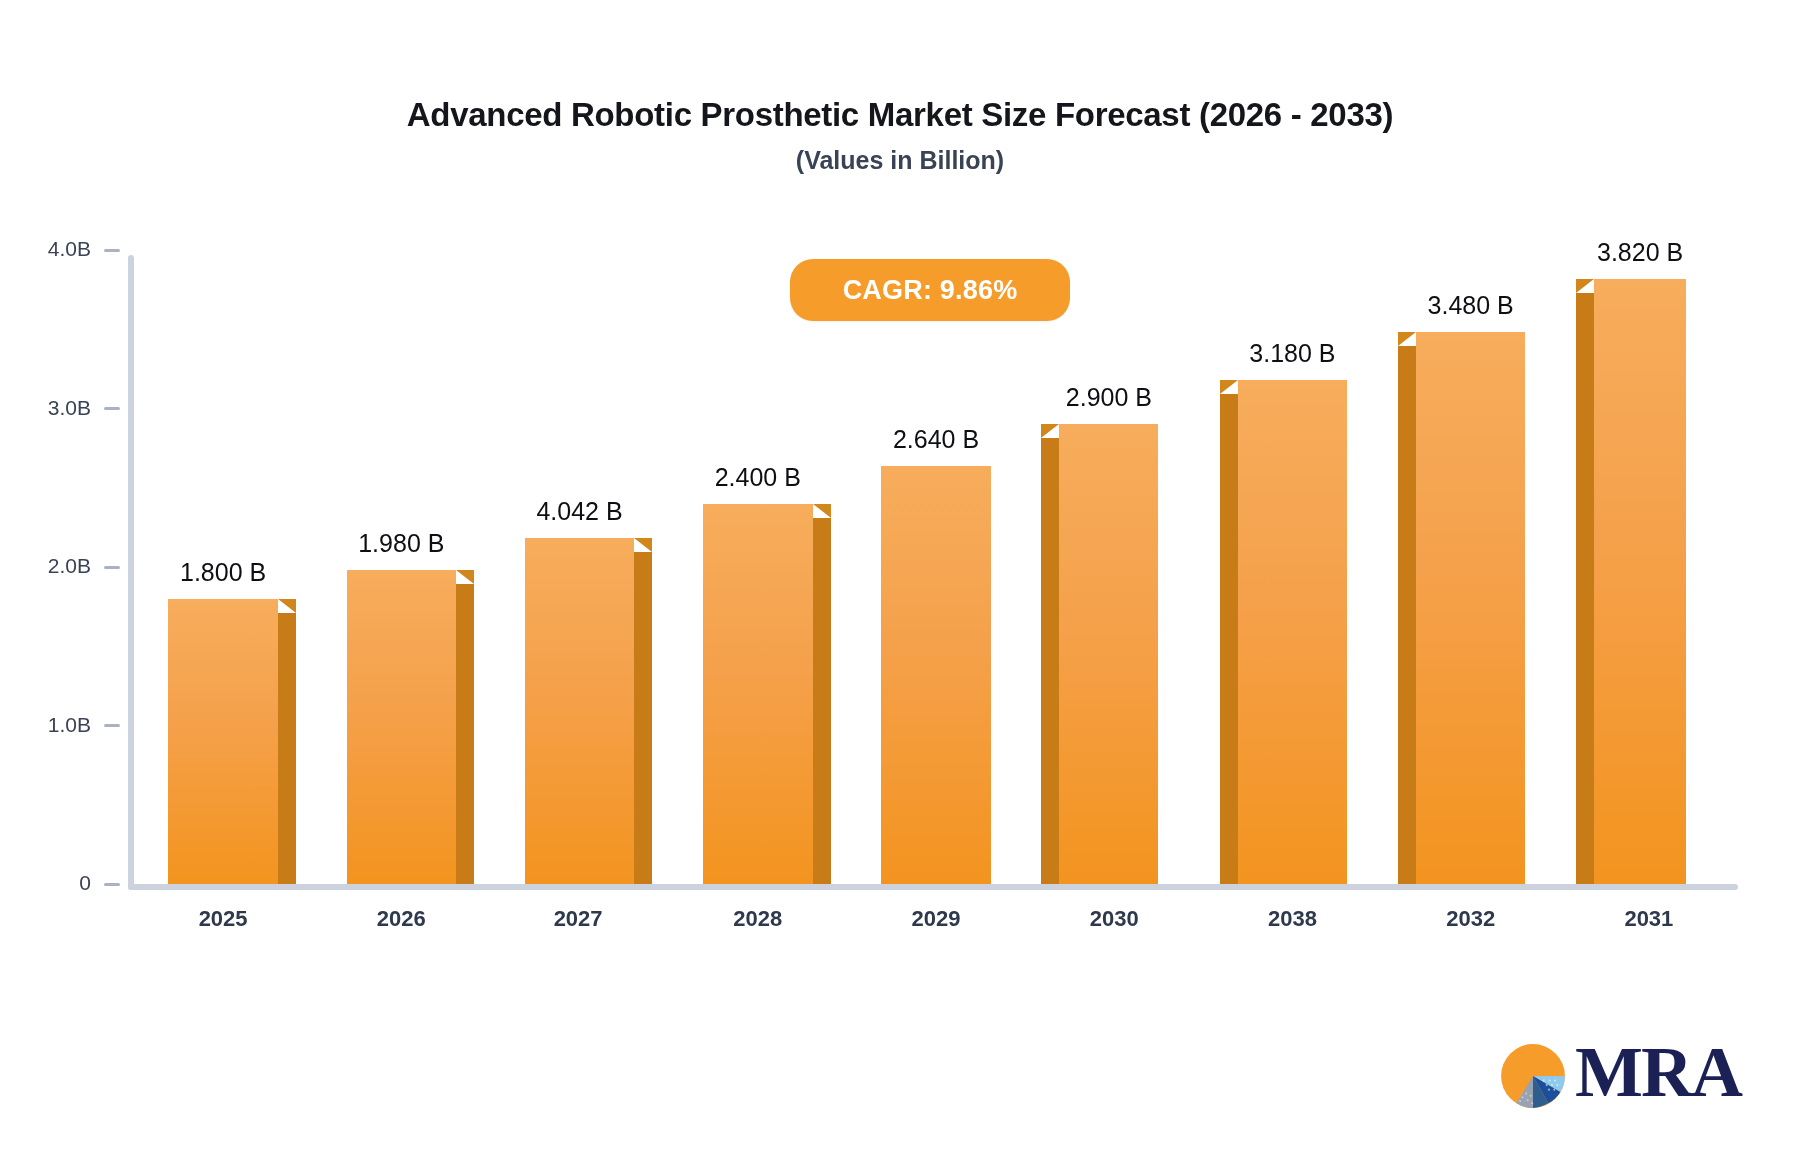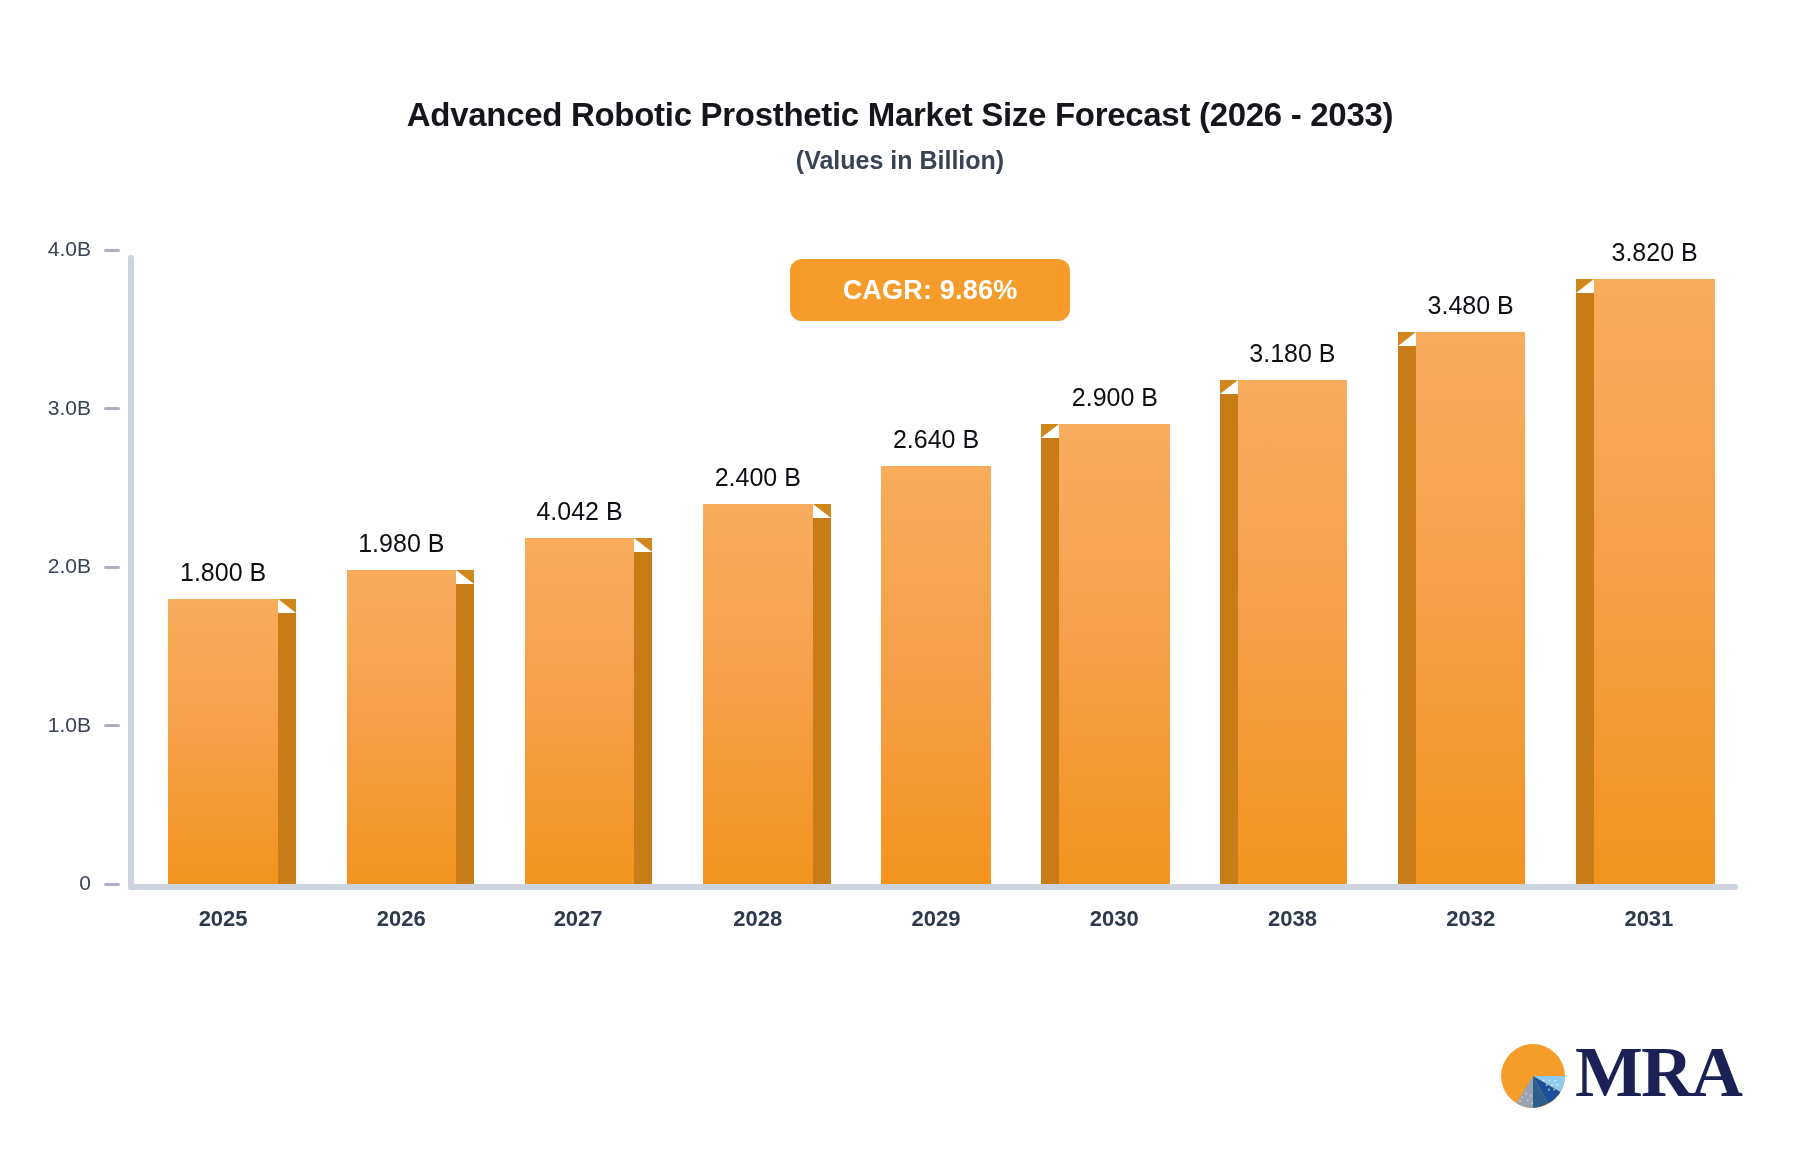"3.820 B" div.bar-slot { width: 121px -> 92px }
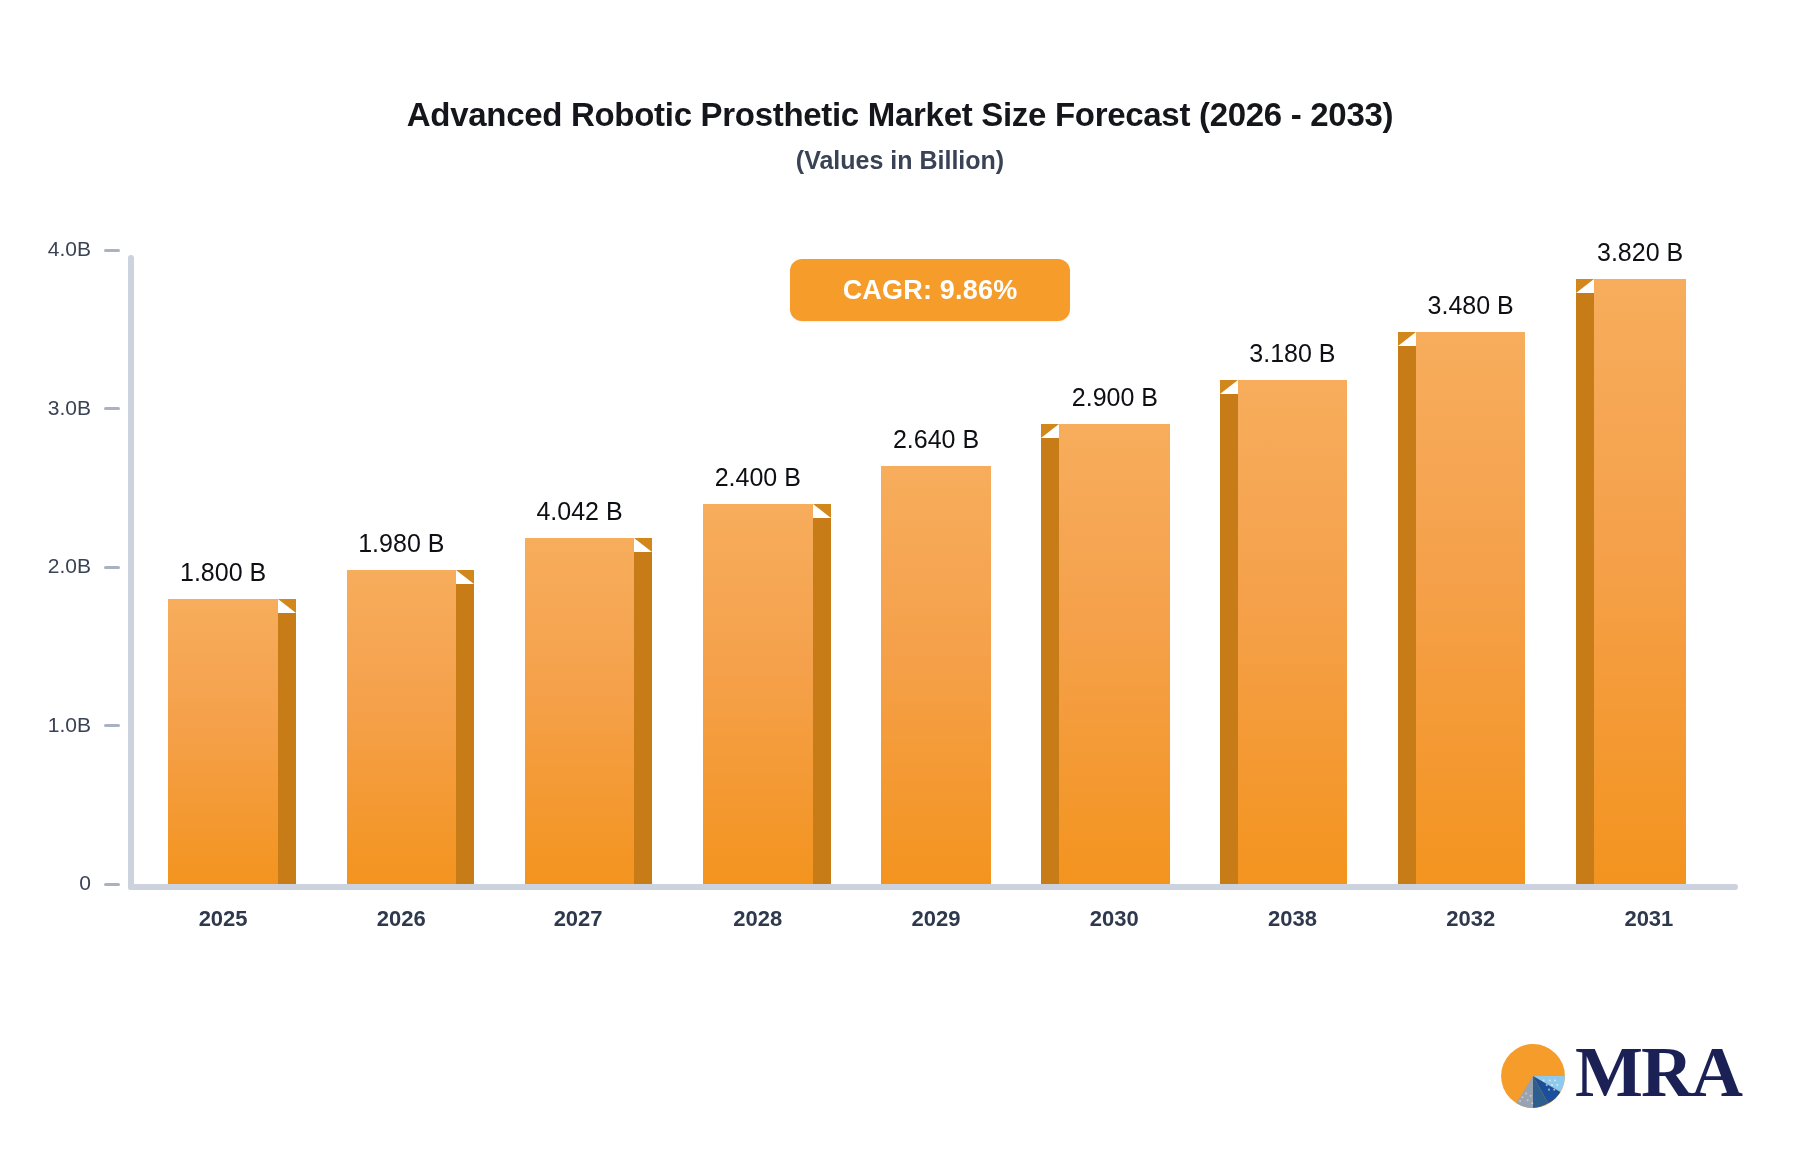"CAGR: 9.86%" .cagr-badge { border-radius: 12px -> 23px }
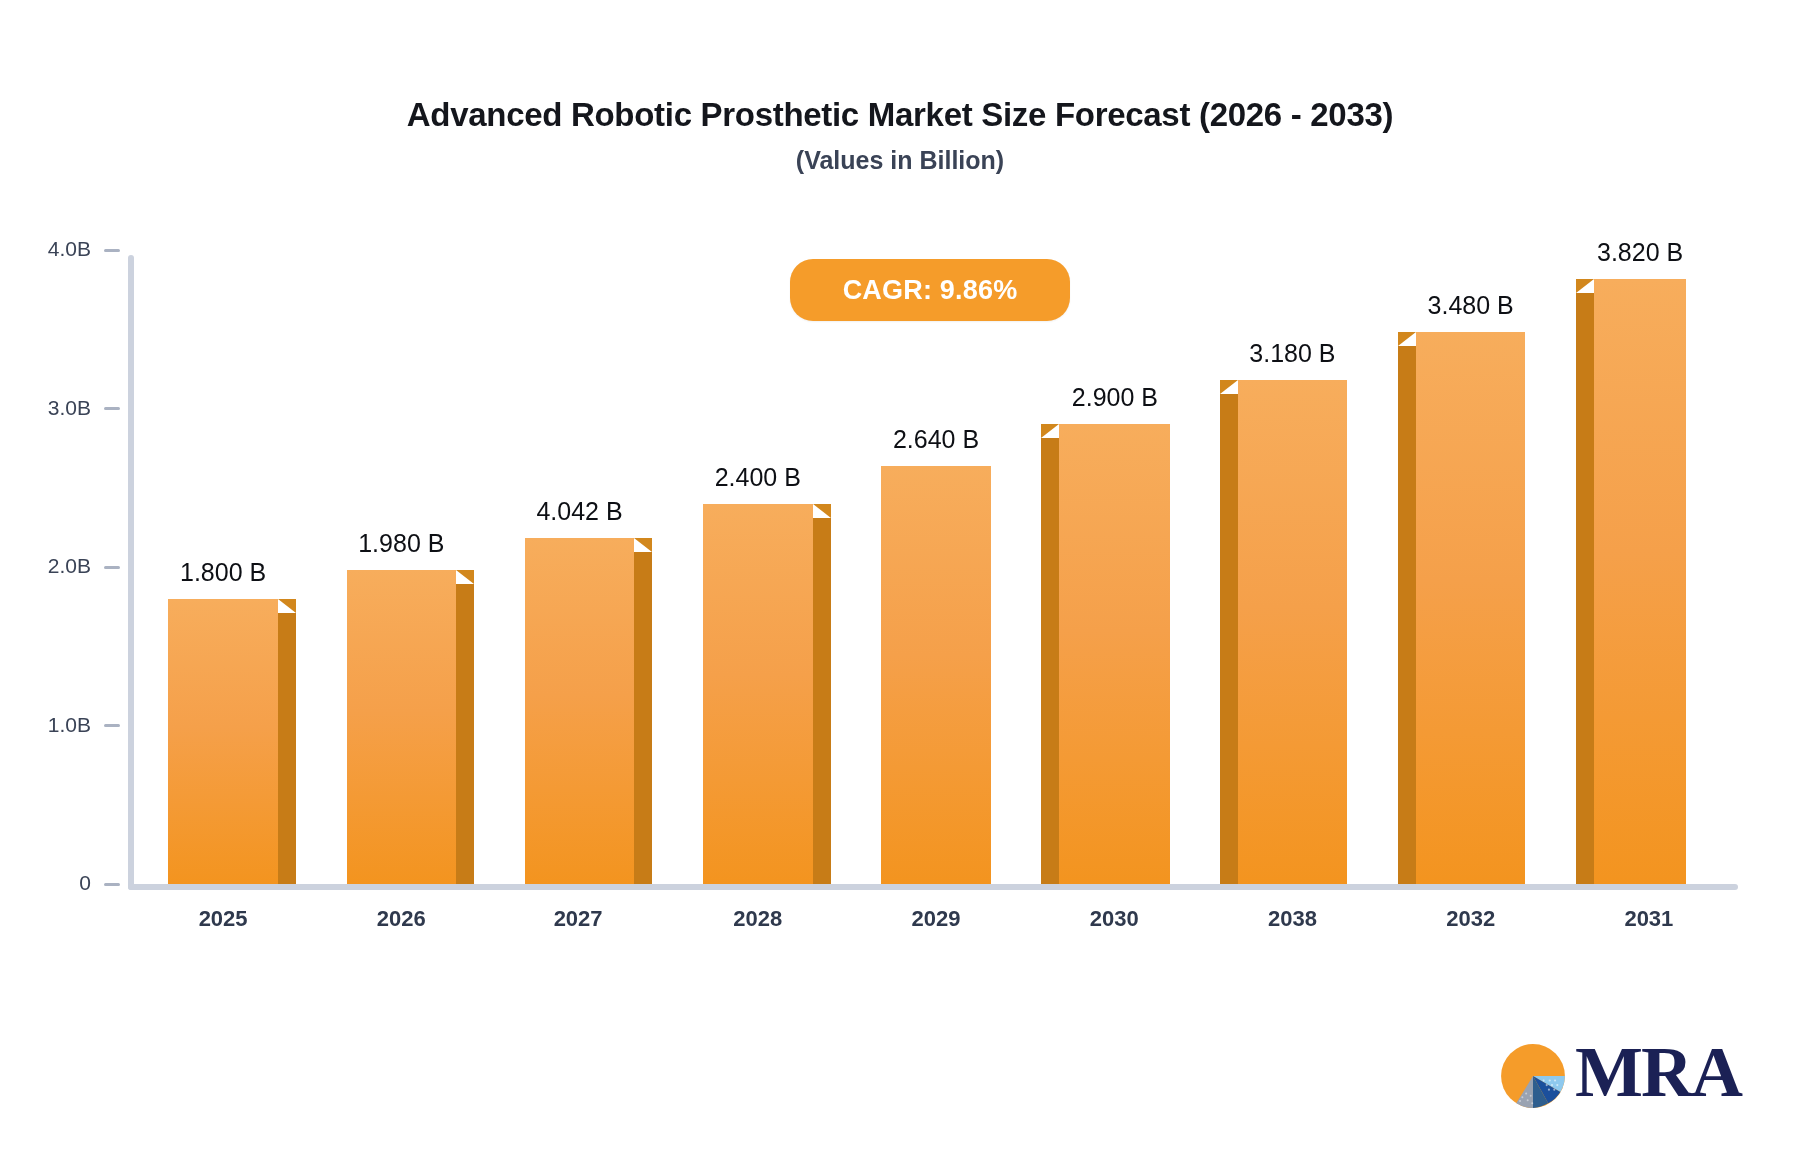"2.900 B" div.bar-slot { width: 111px -> 99px }
